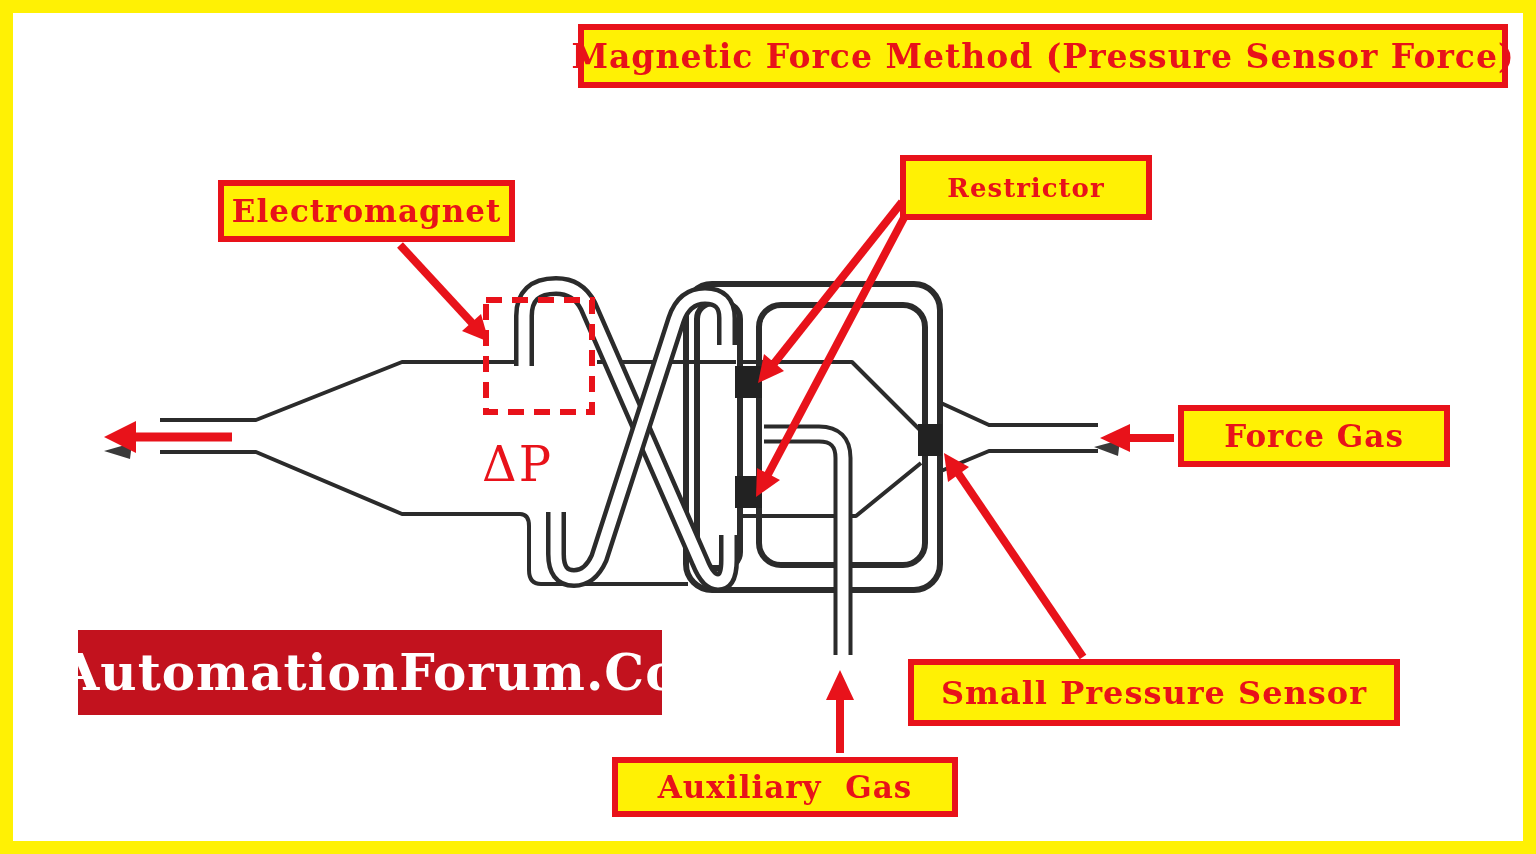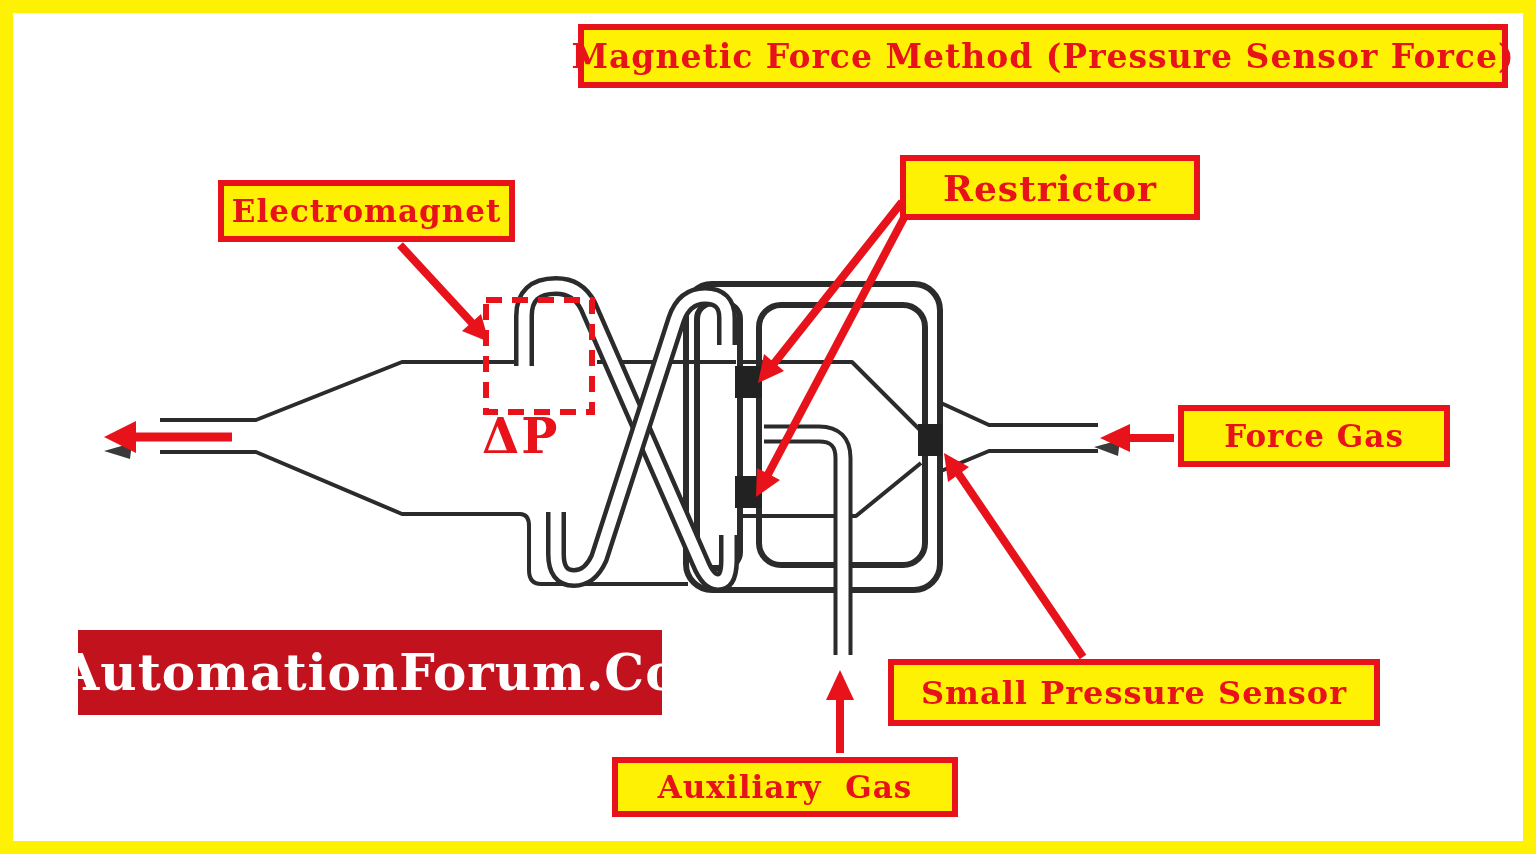"Restrictor" div.lab { font-size: 36px -> 26px; width: 300px -> 252px }
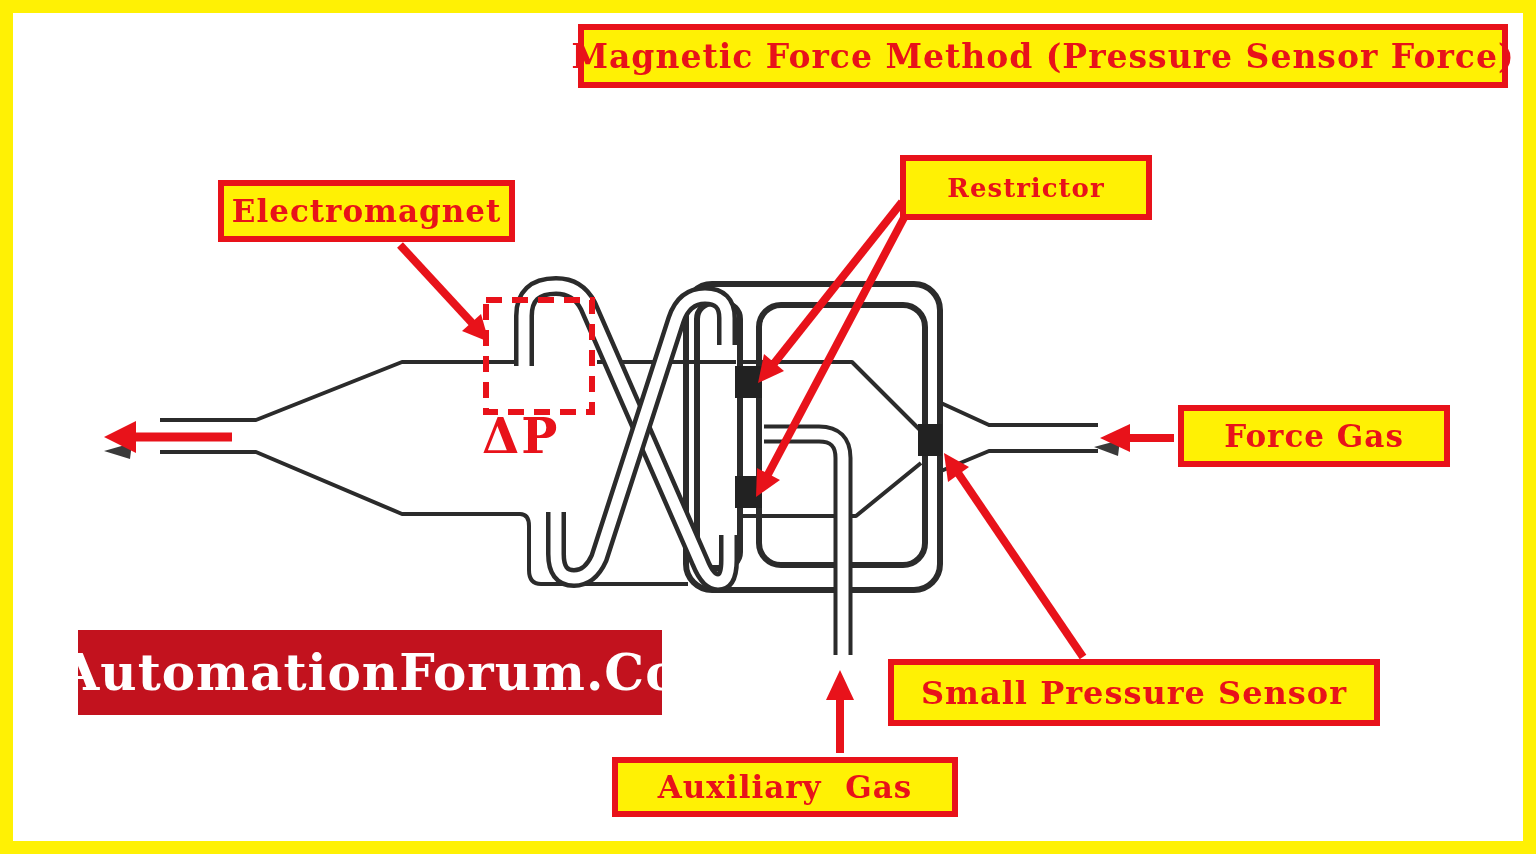"ΔP" .deltap { font-weight: bold -> normal; margin-top: none -> 28px }
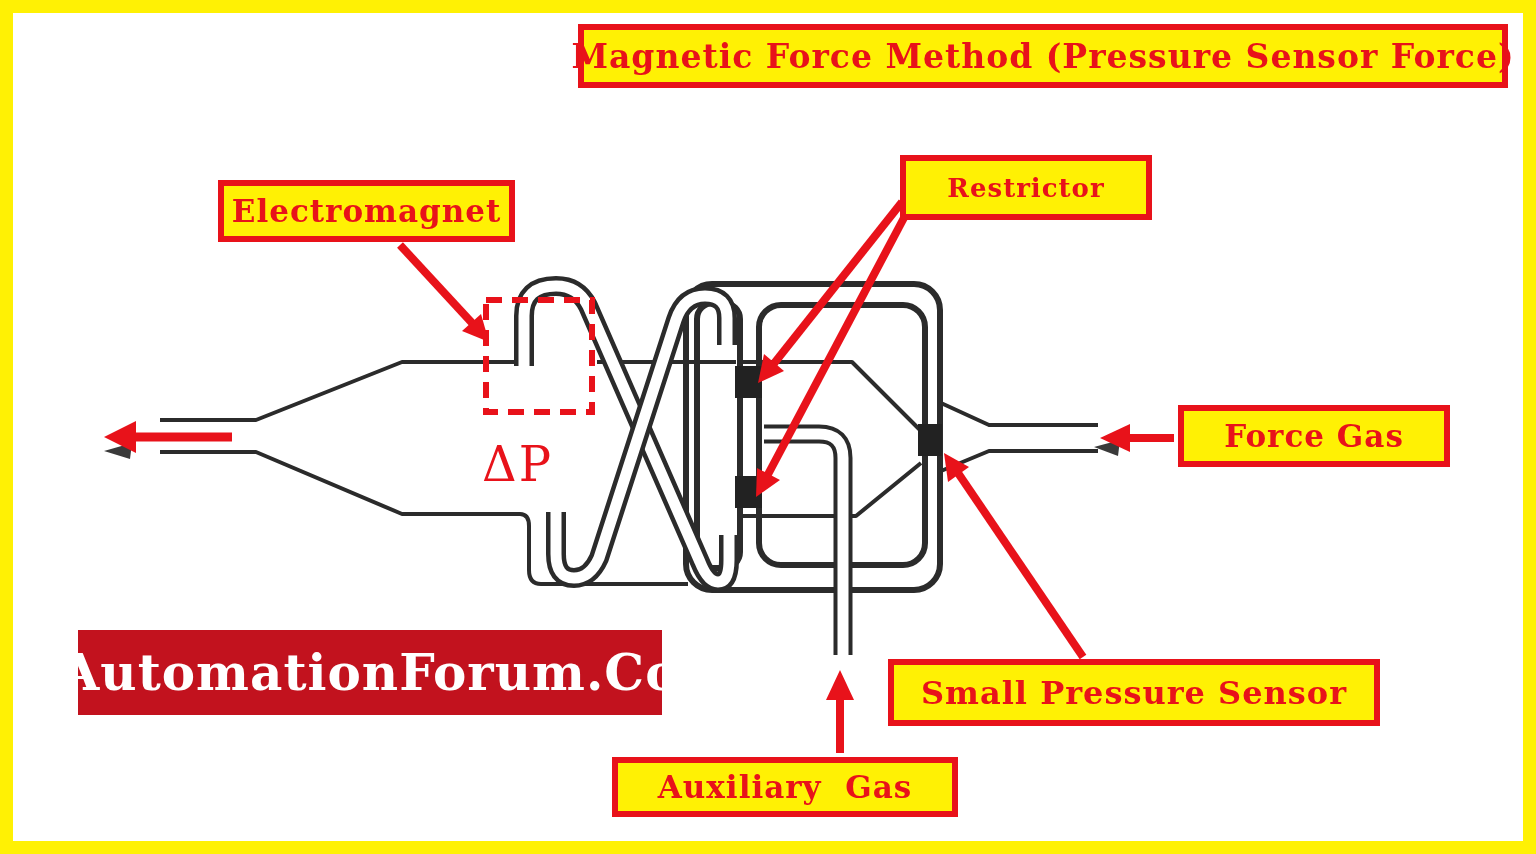"Small Pressure Sensor" div.lab { left: 888px -> 908px }
